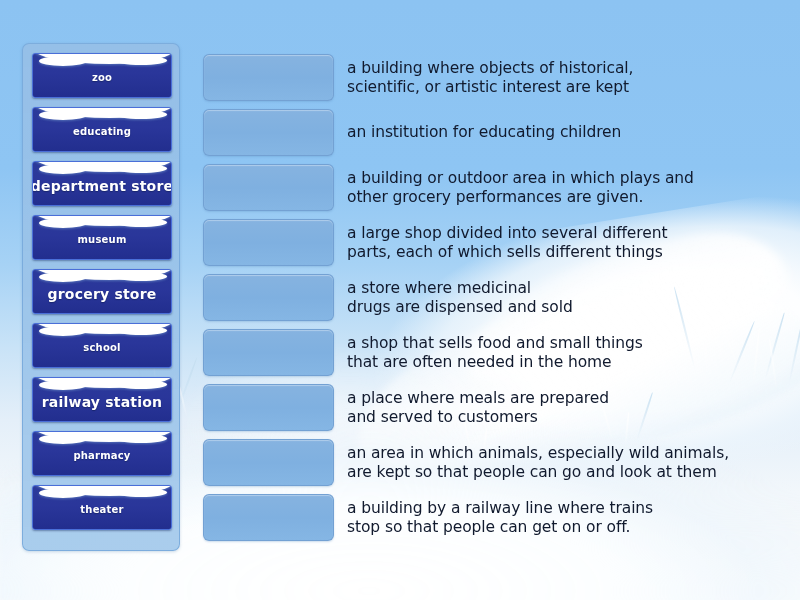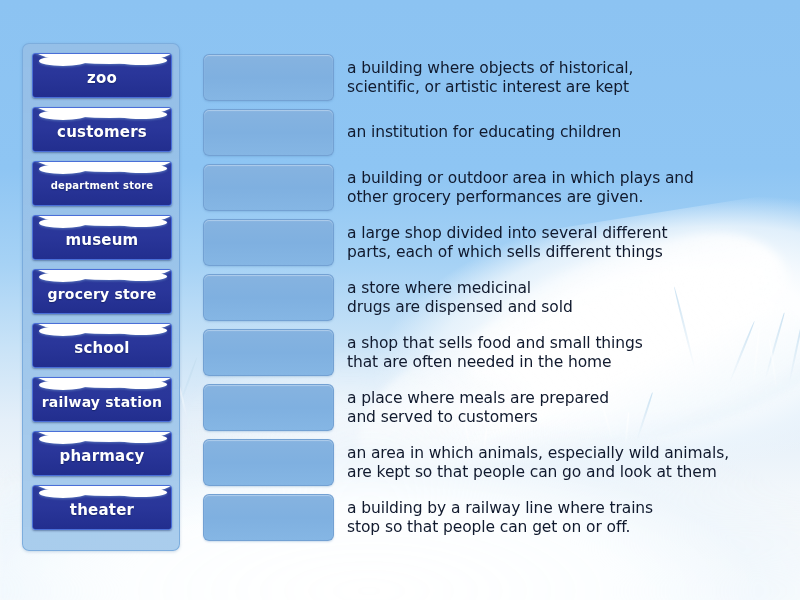"zoo" .tile-label { font-size: 15px -> 10px }
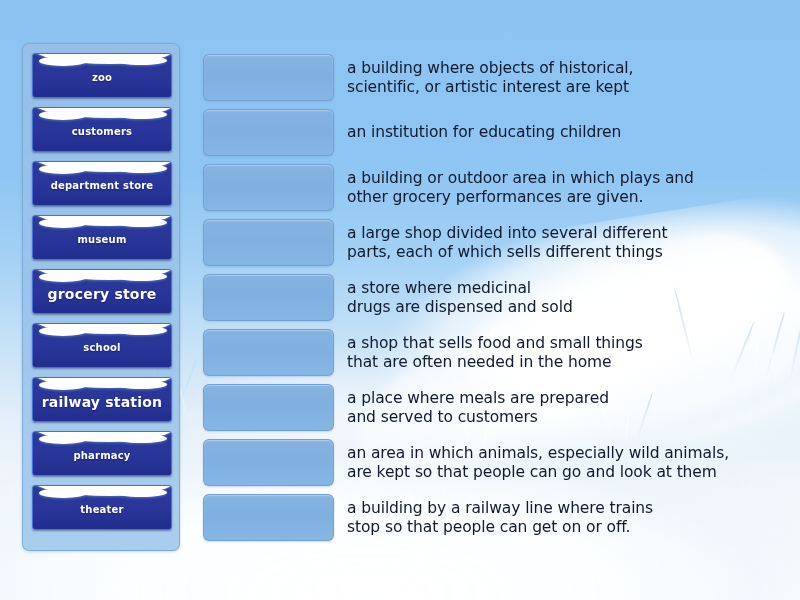"customers" span.tile-label { text: customers -> educating }
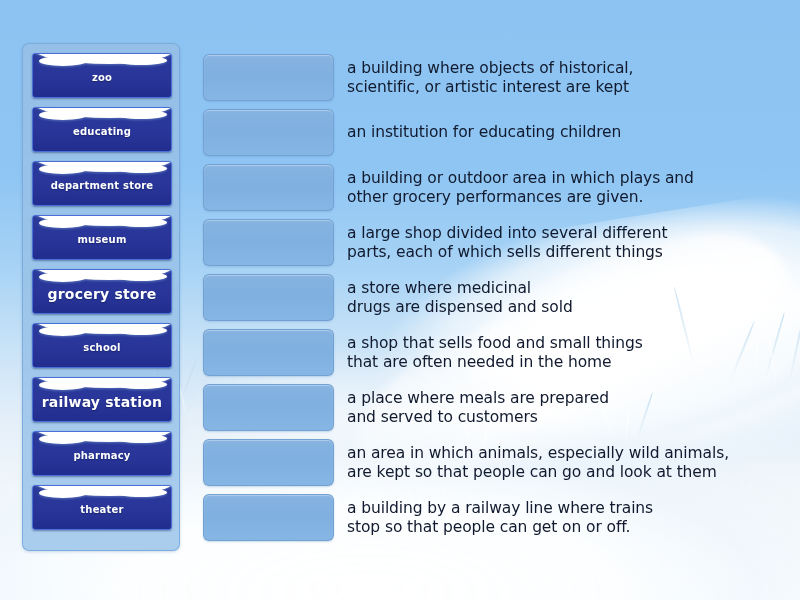"department store" .tile-label.small { font-size: 10px -> 14px }
